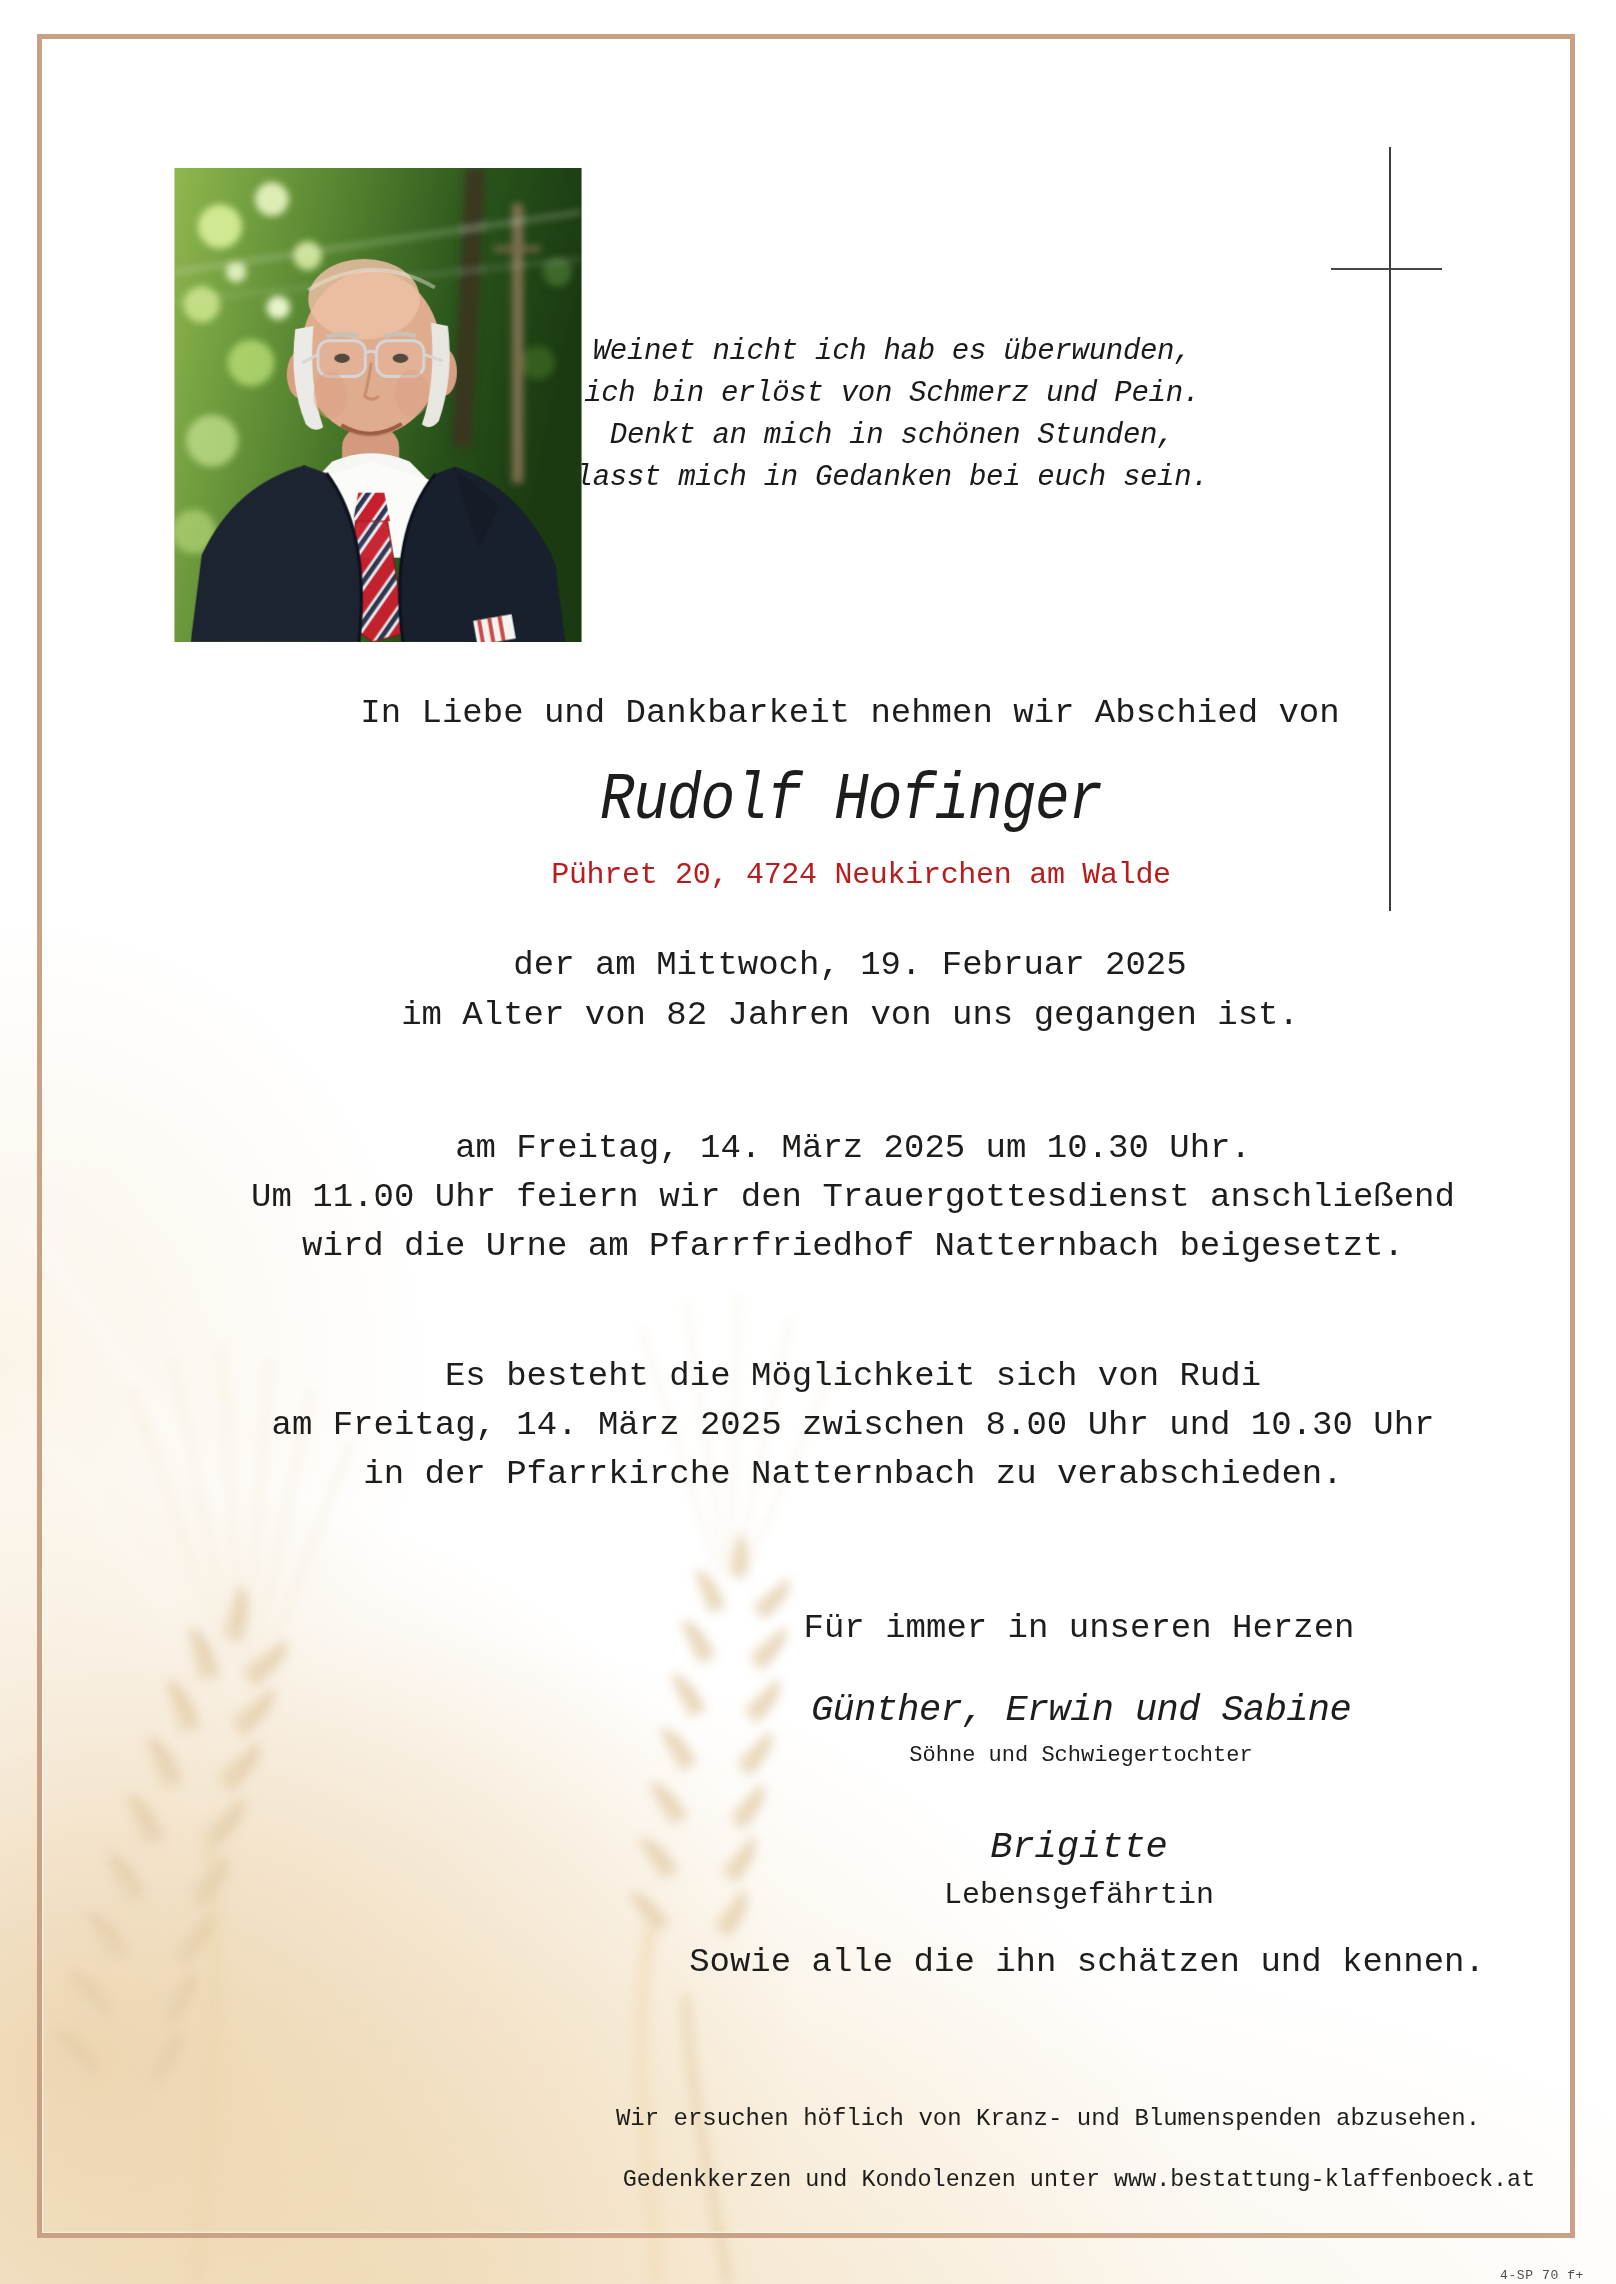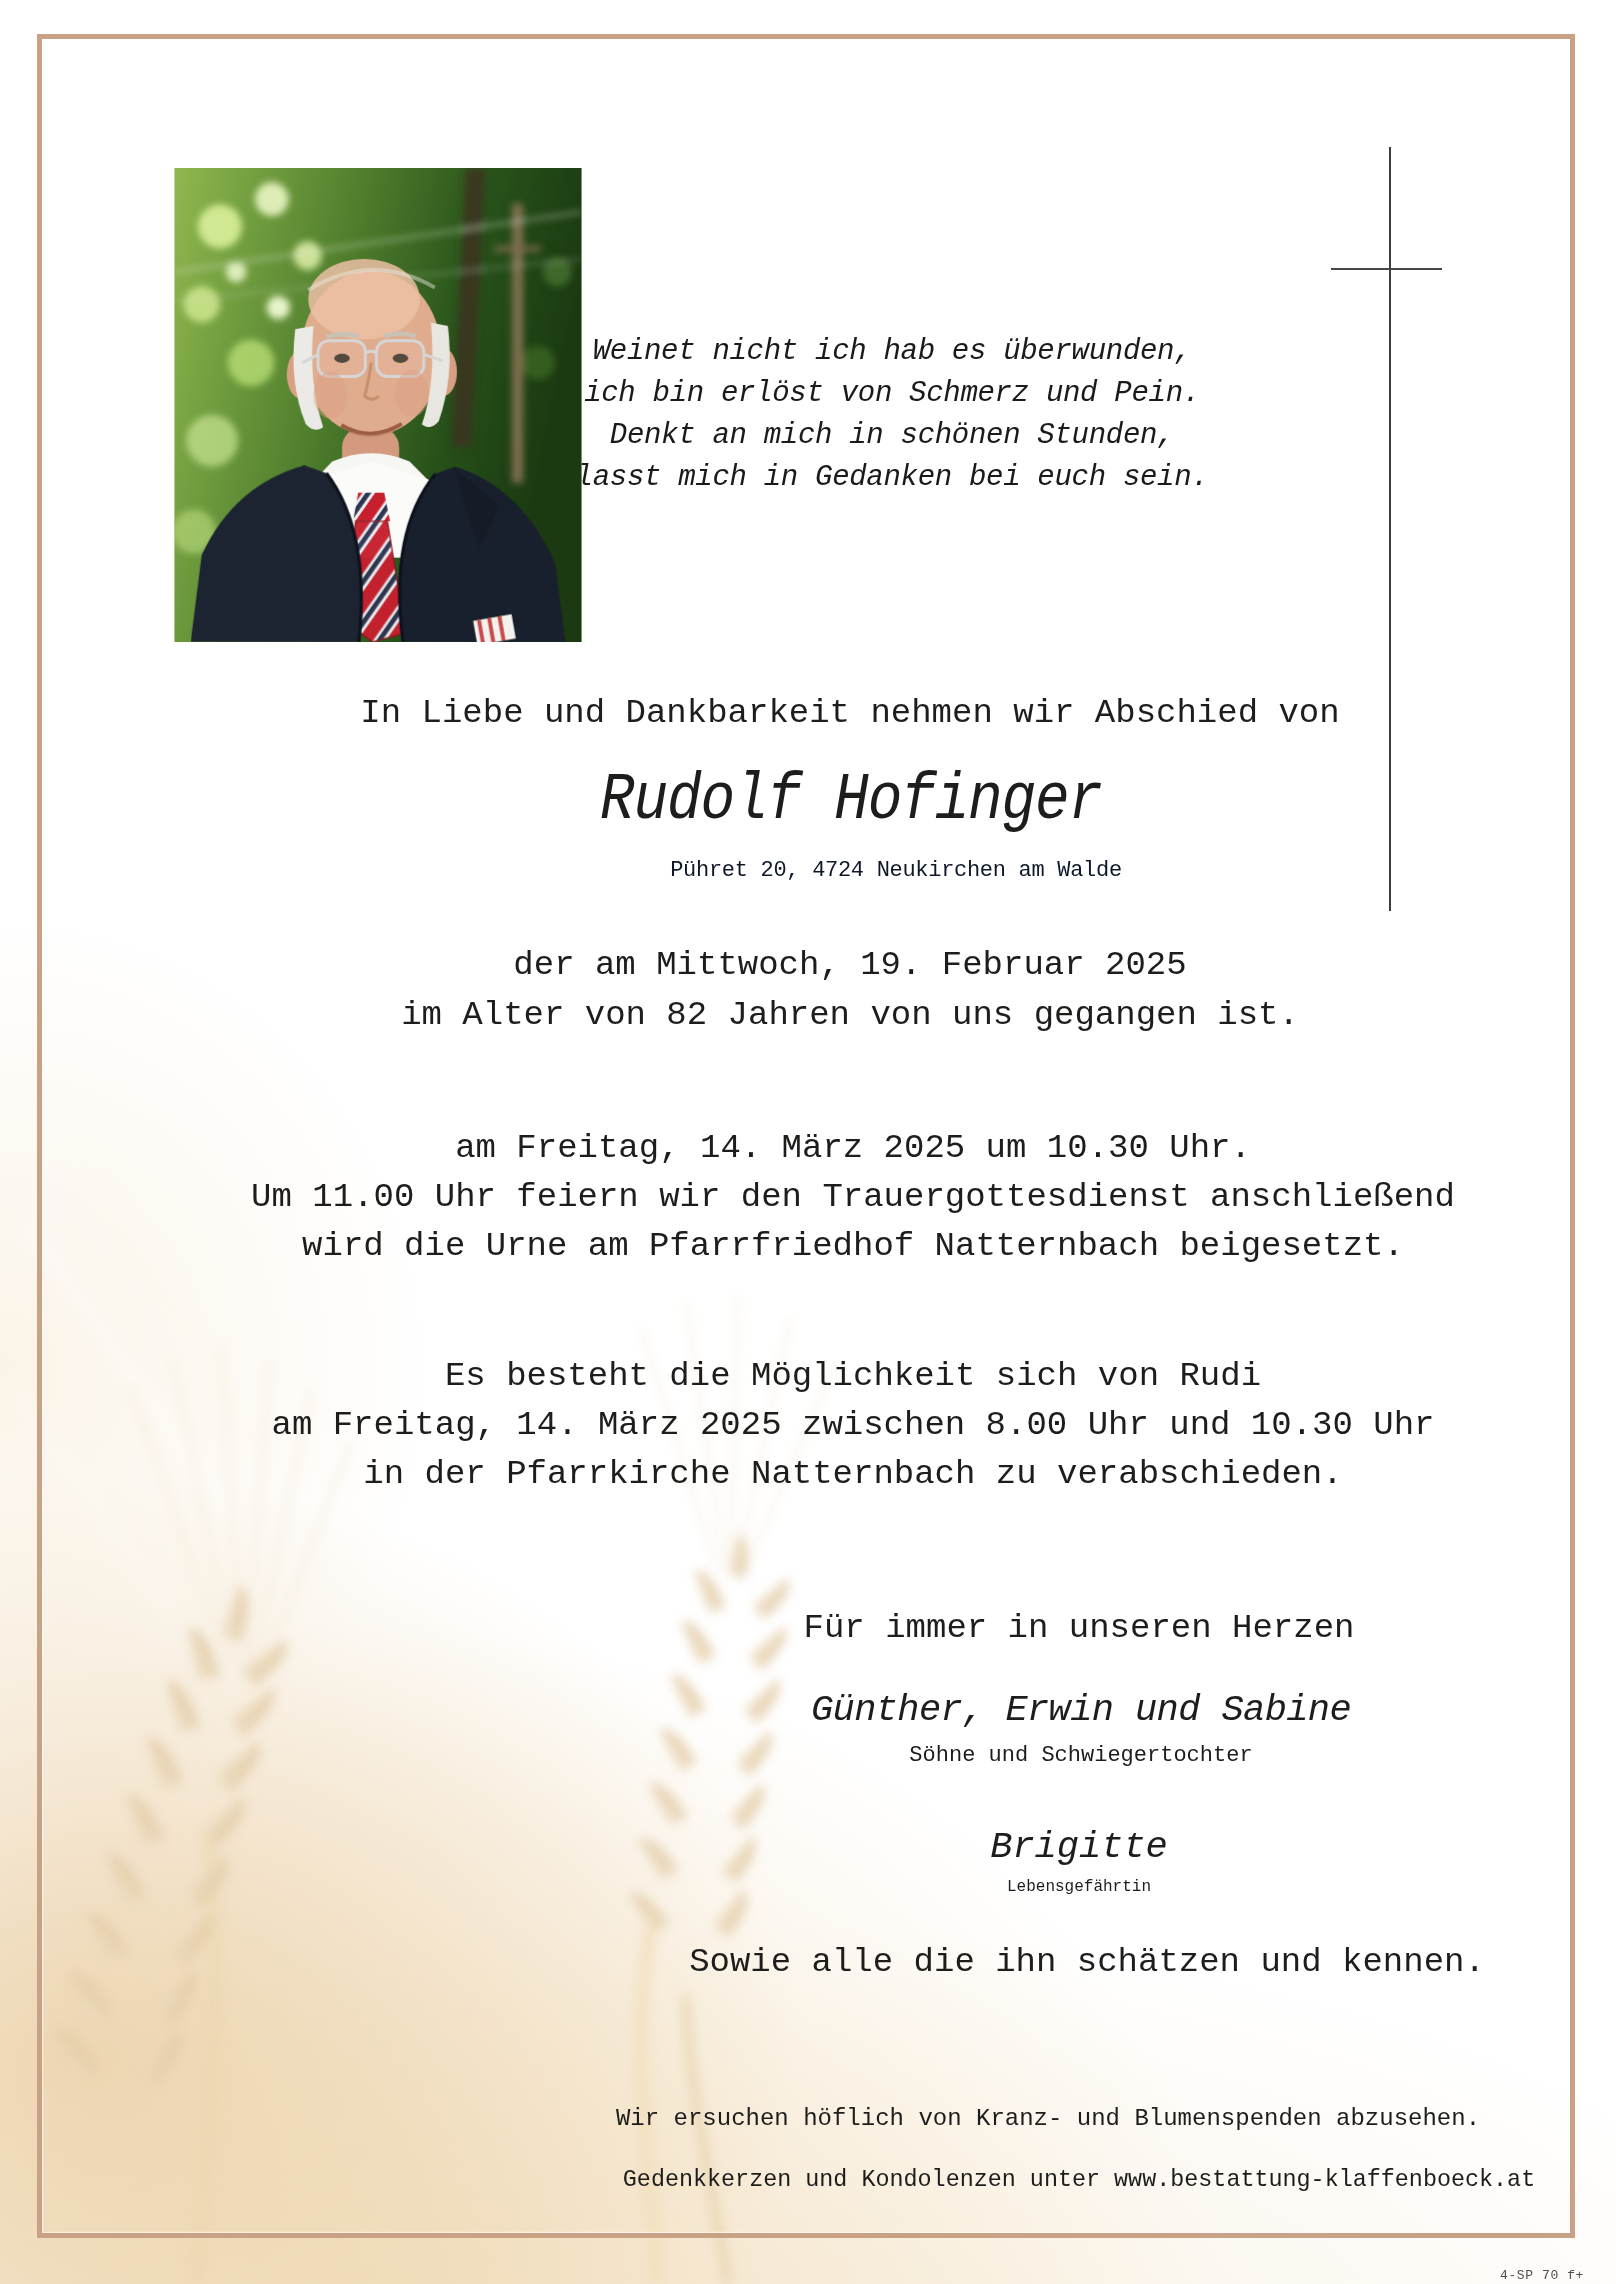"Pühret 20, 4724 Neukirchen am" .addr { color: #0f172a -> #b91c1c; font-size: 22px -> 30px; left: 896px -> 861px }
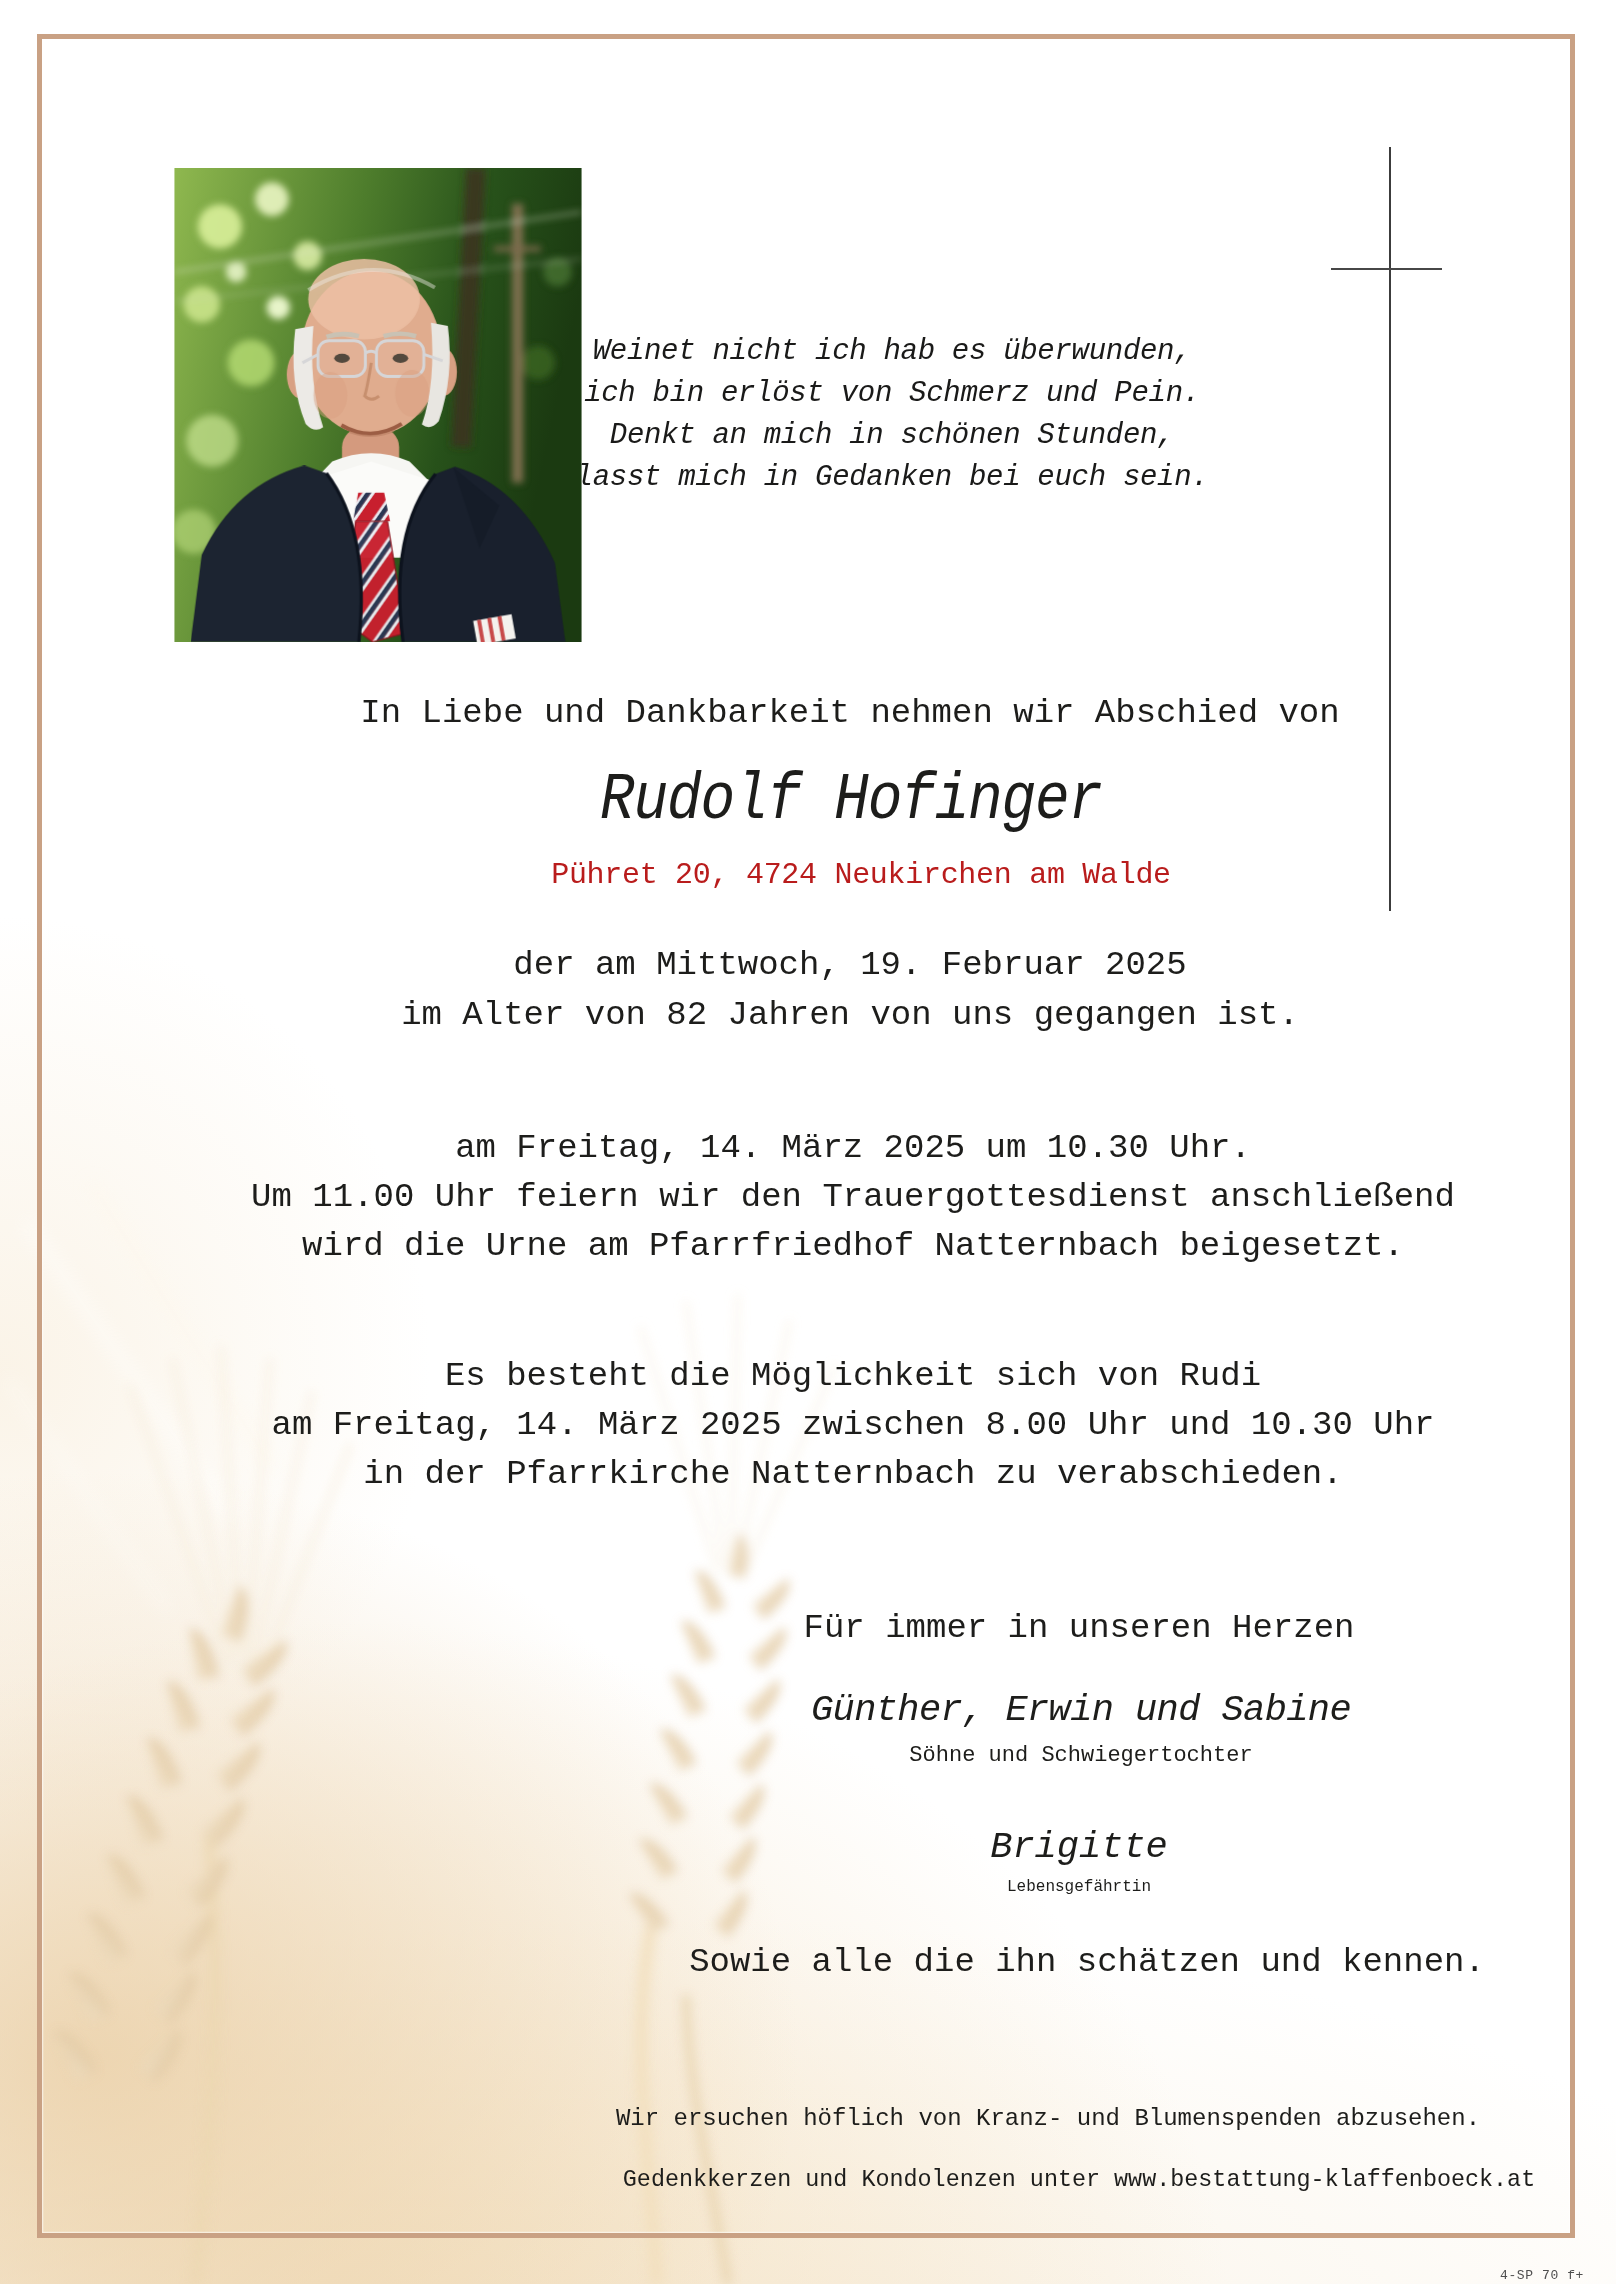"Lebensgefährtin" .rel2 { font-size: 16px -> 30px }
